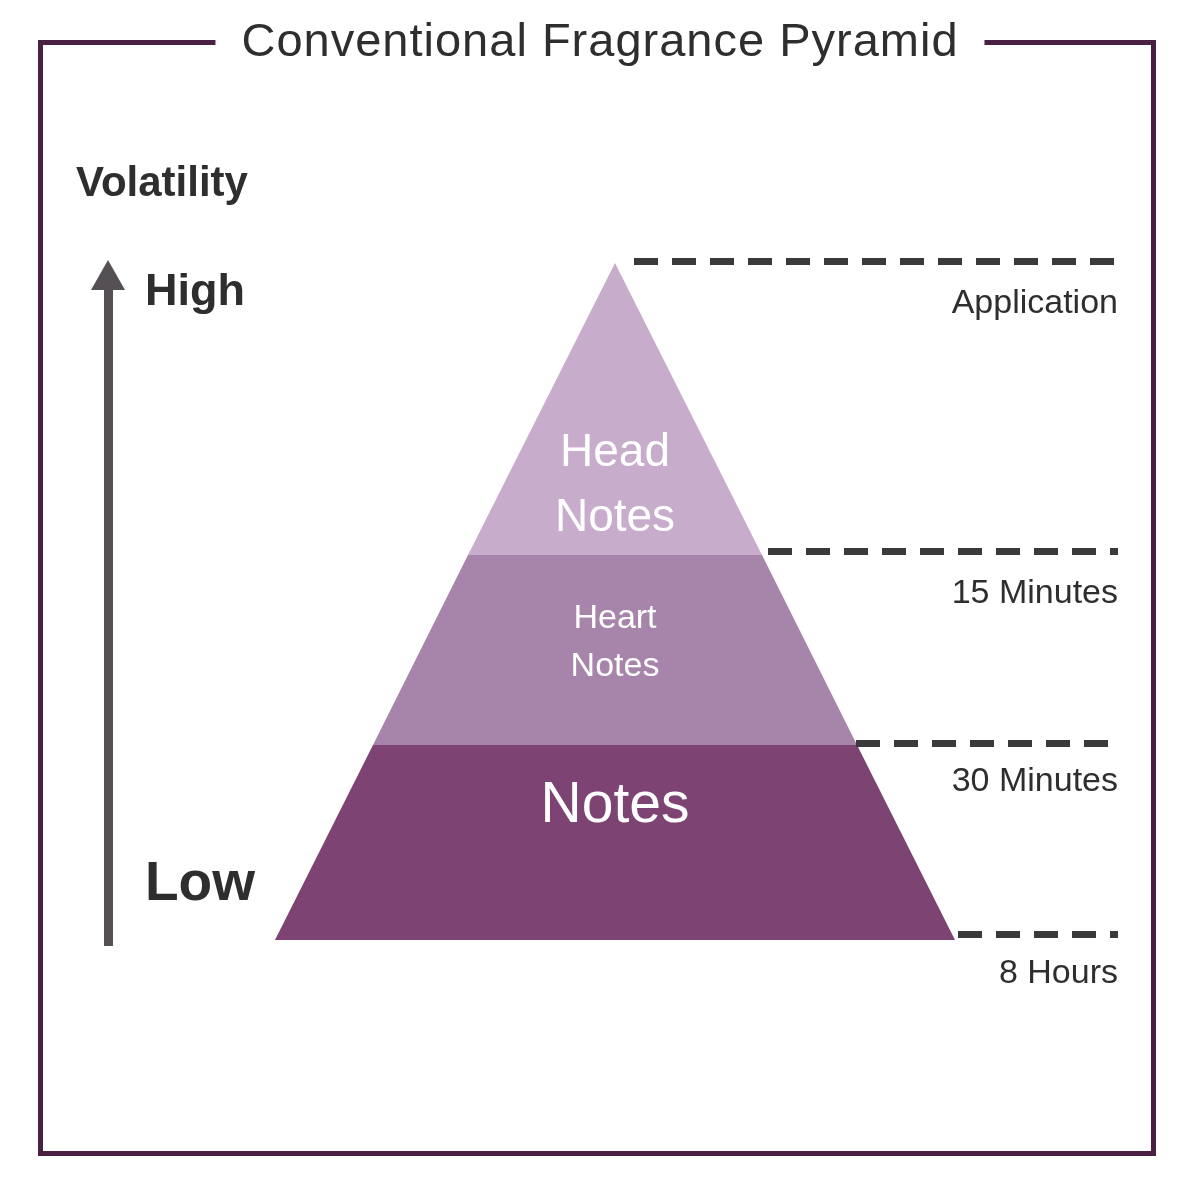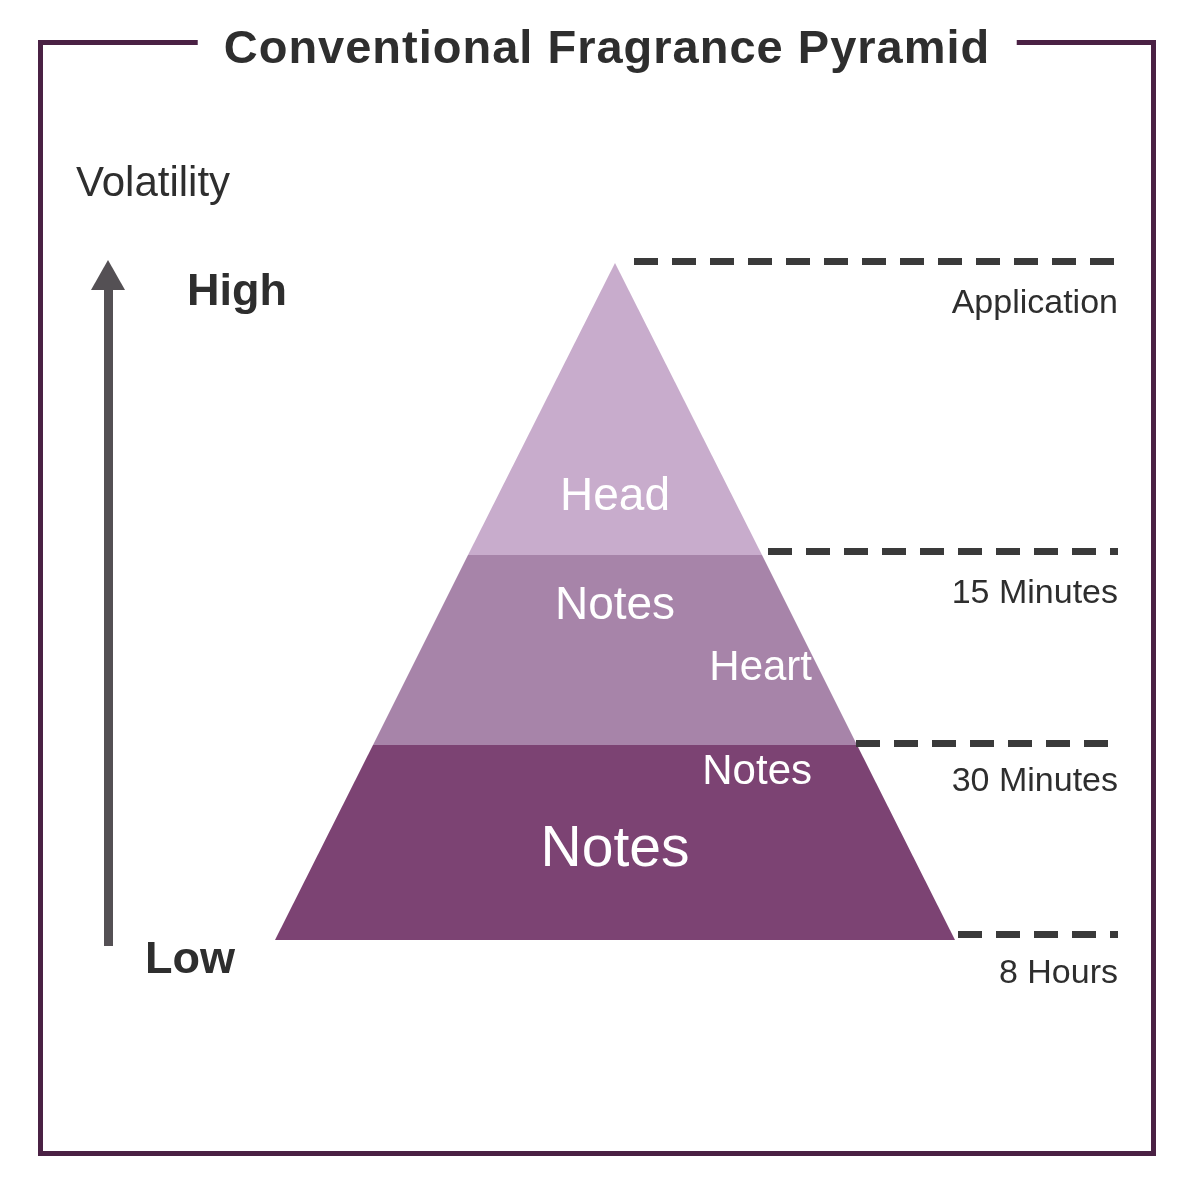"Conventional Fragrance Pyramid" .title { font-weight: 700 -> 400; margin: 7px -> 0 }
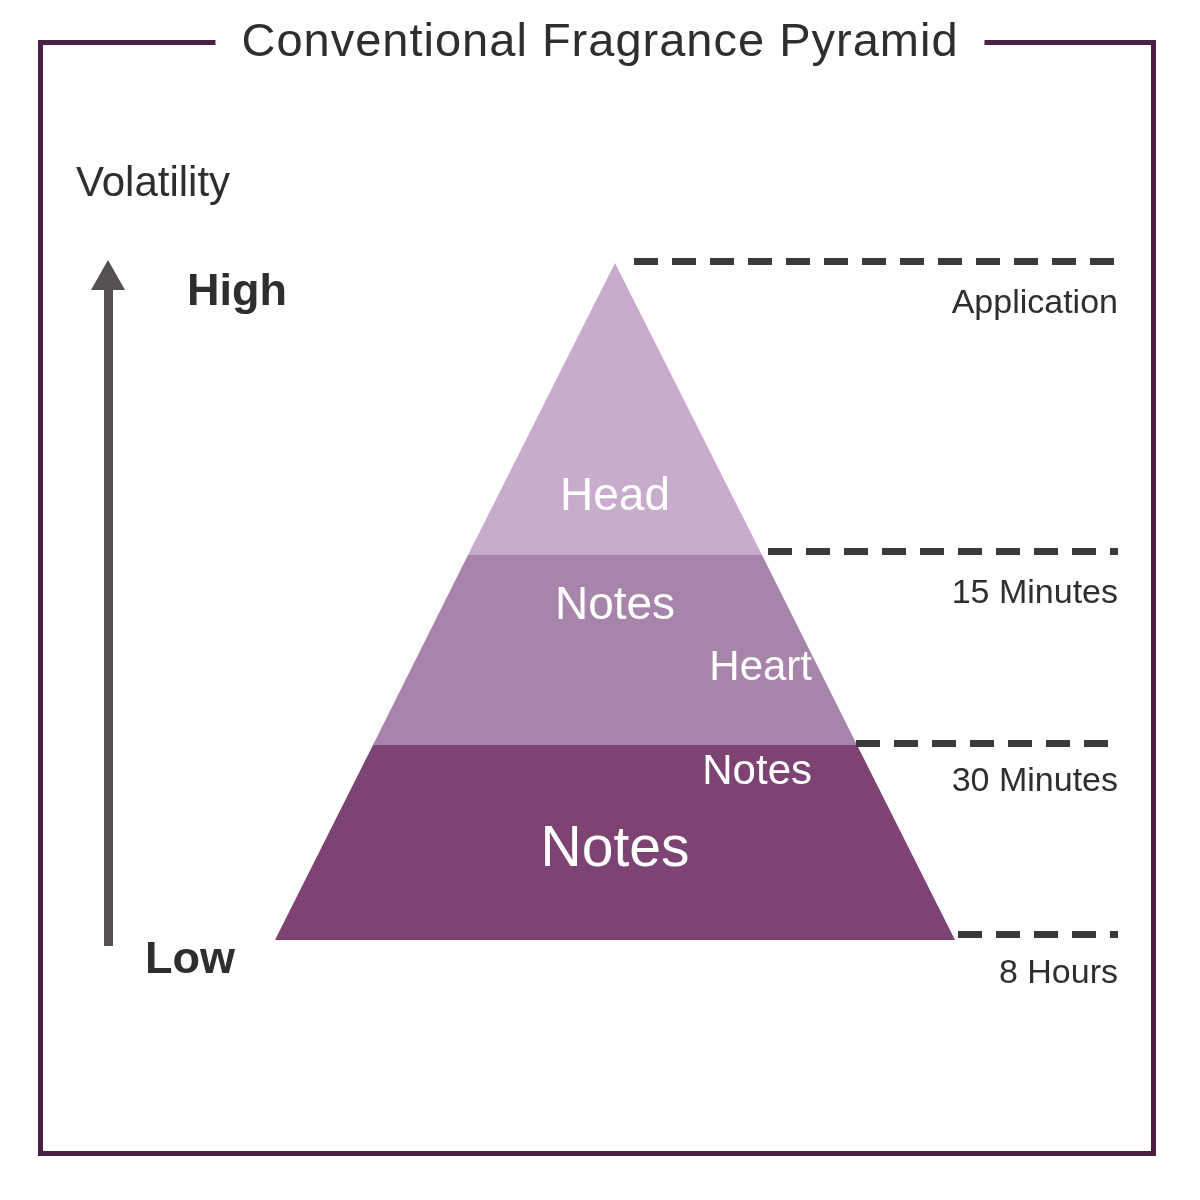"Volatility" .axis-label { font-weight: normal -> bold }
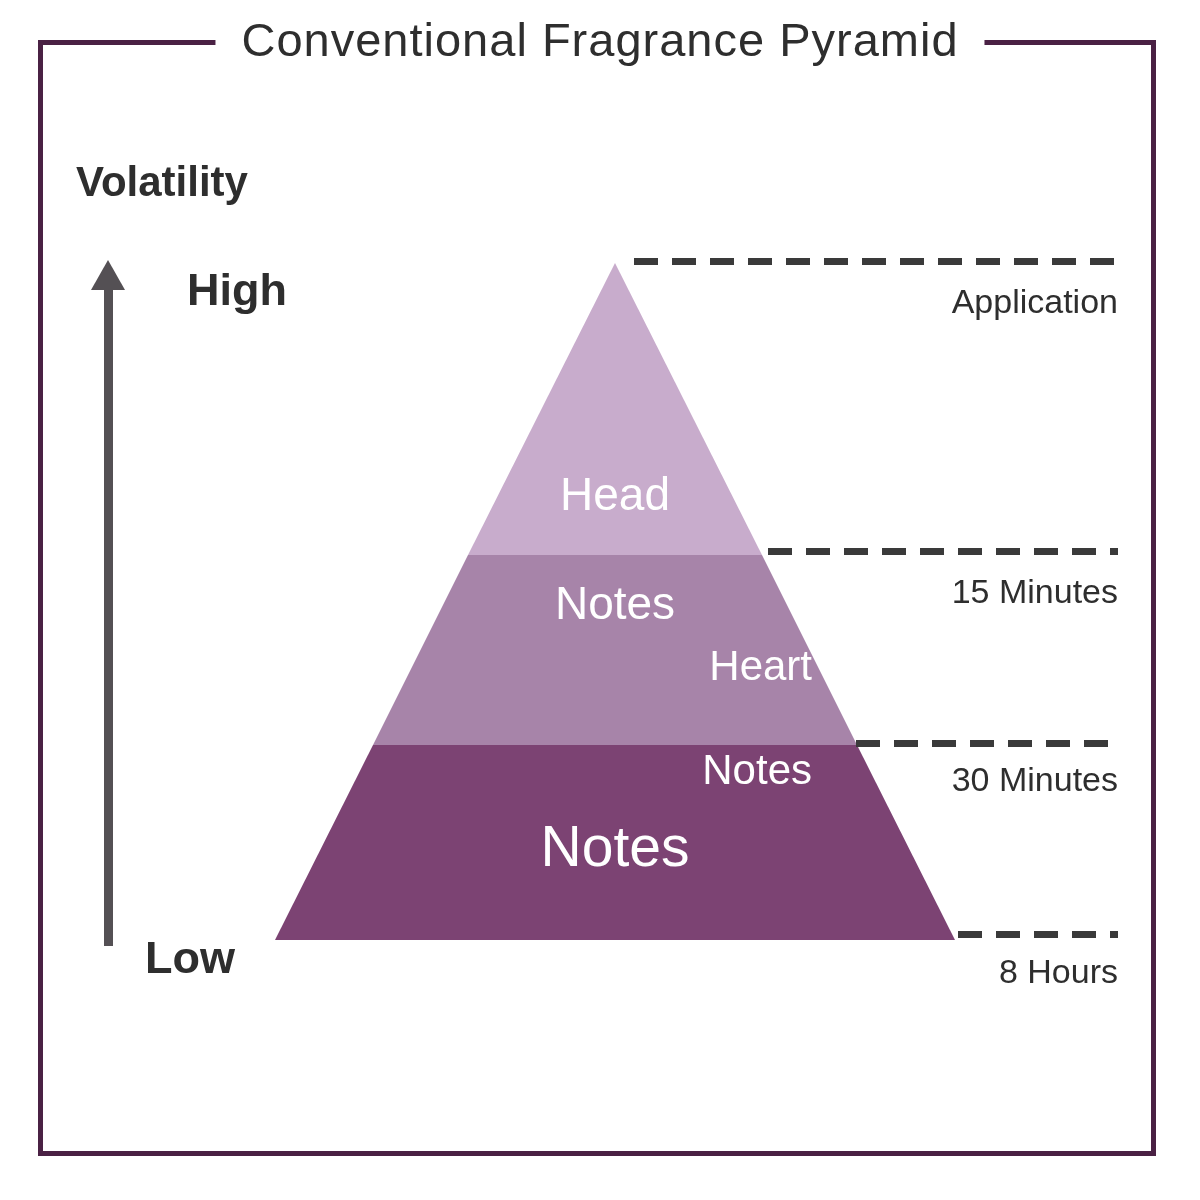"High" .high-label { margin-left: 42px -> none }
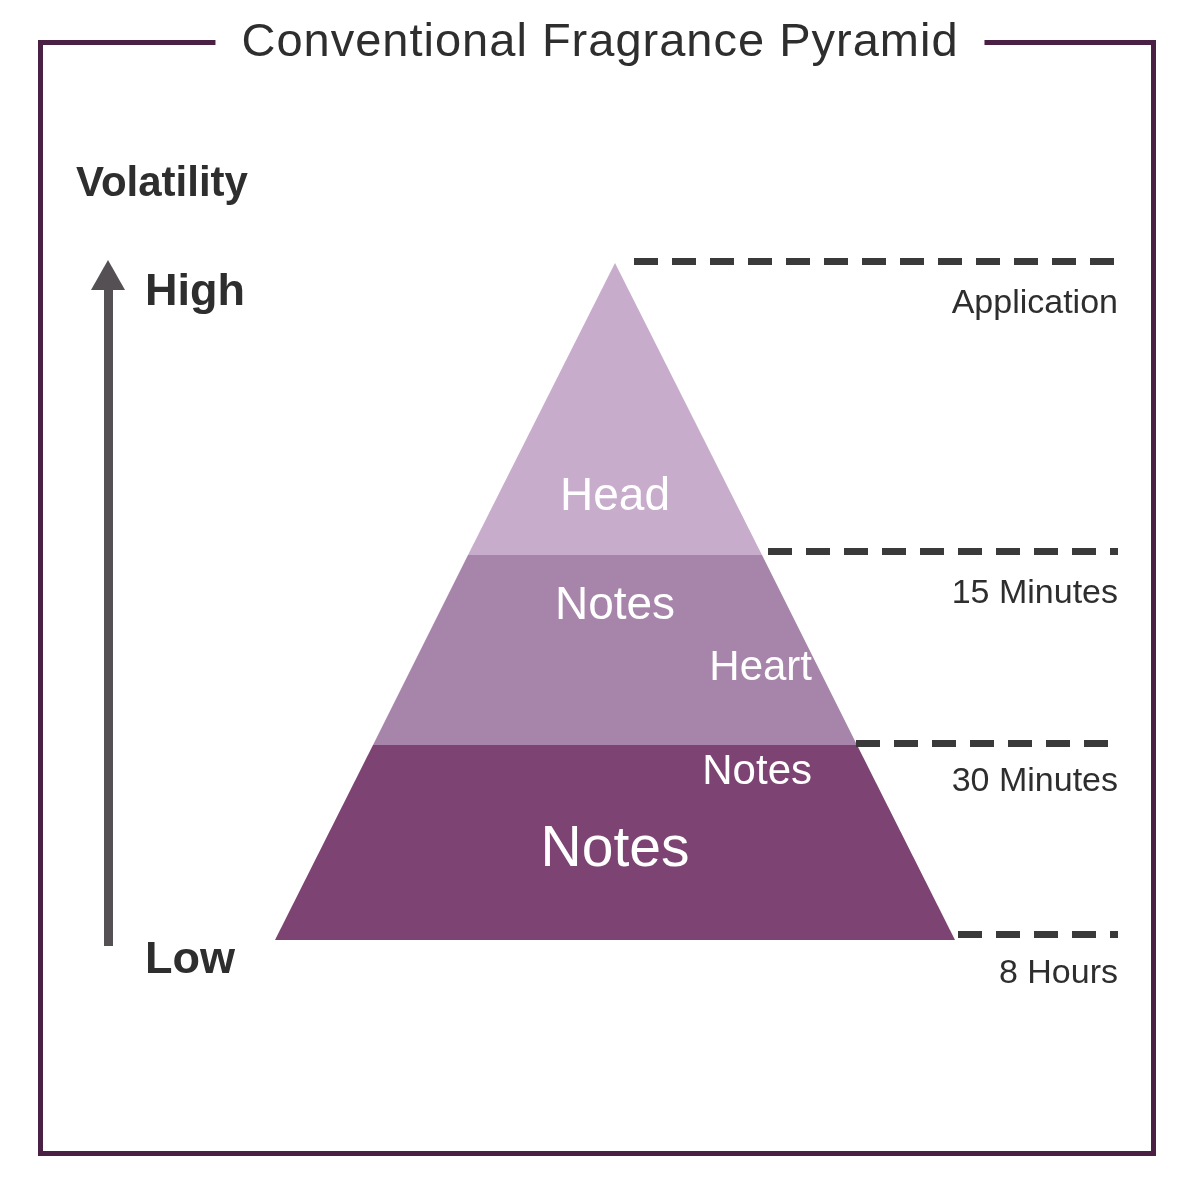"Head" .section-label span { margin-top: 44px -> none }
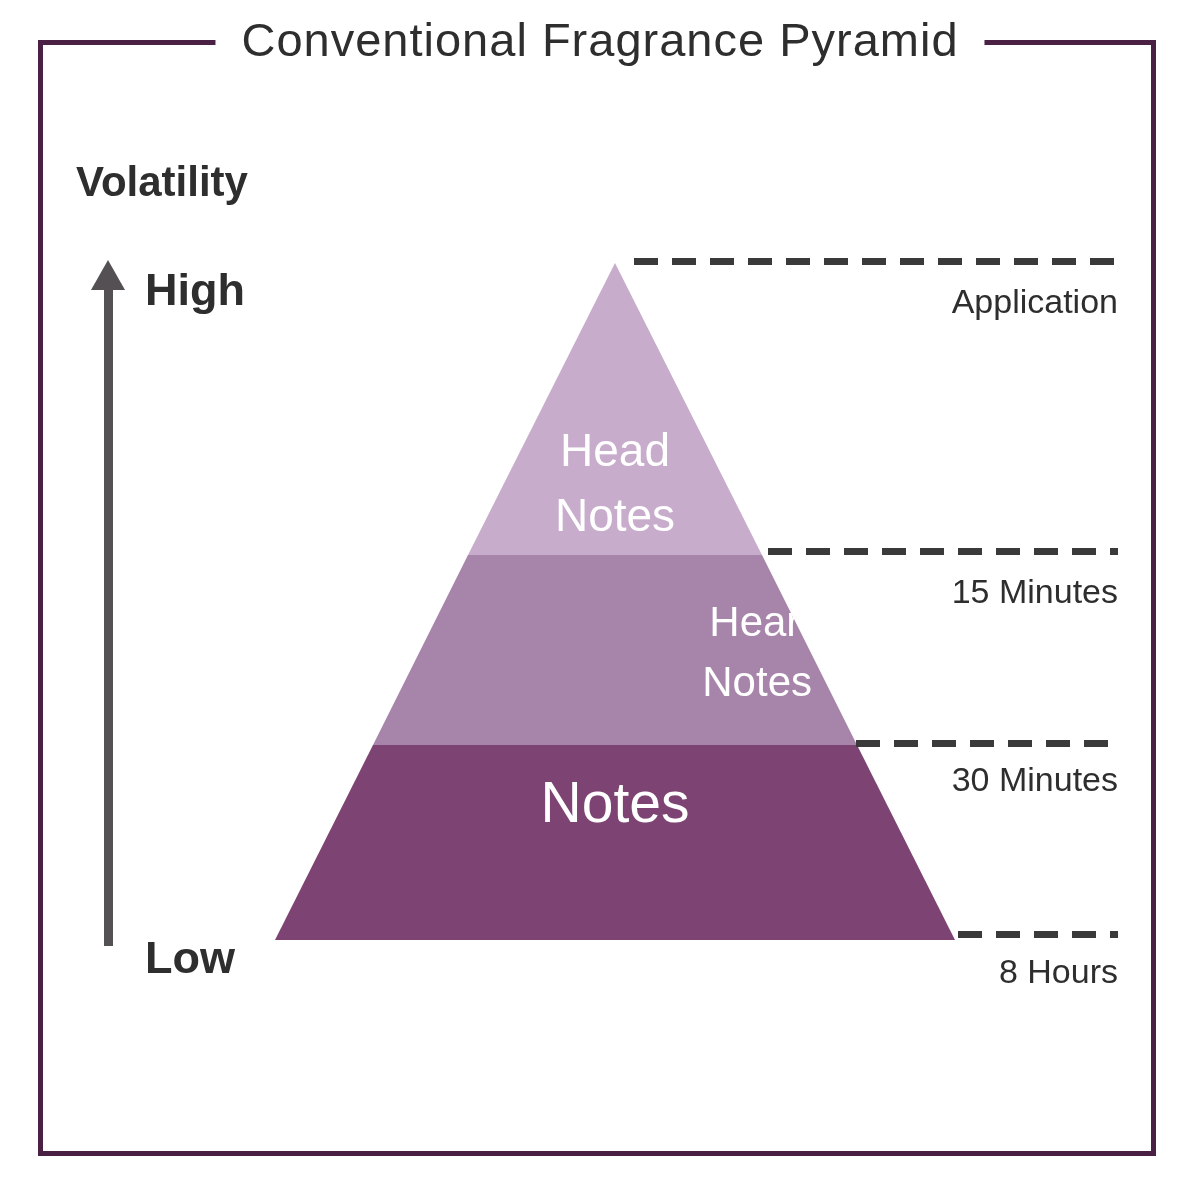"Heart" .label-heart { font-size: 42px -> 34px; left: 452px -> 435px; text-align: right -> none }
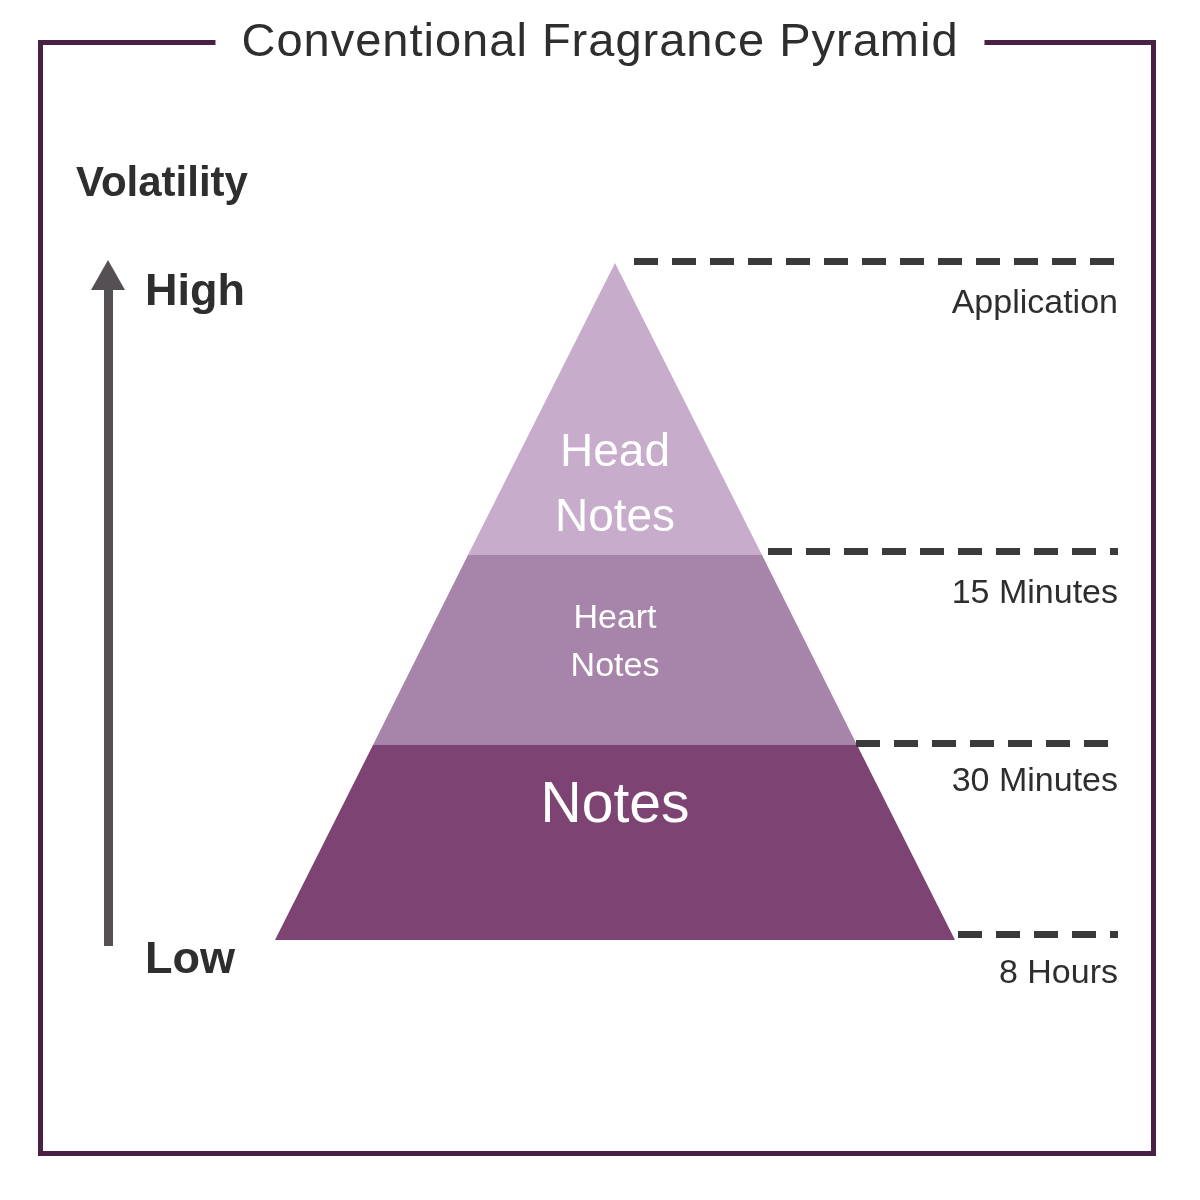"Low" .low-label { font-size: 45px -> 55px; top: 932px -> 849px }
